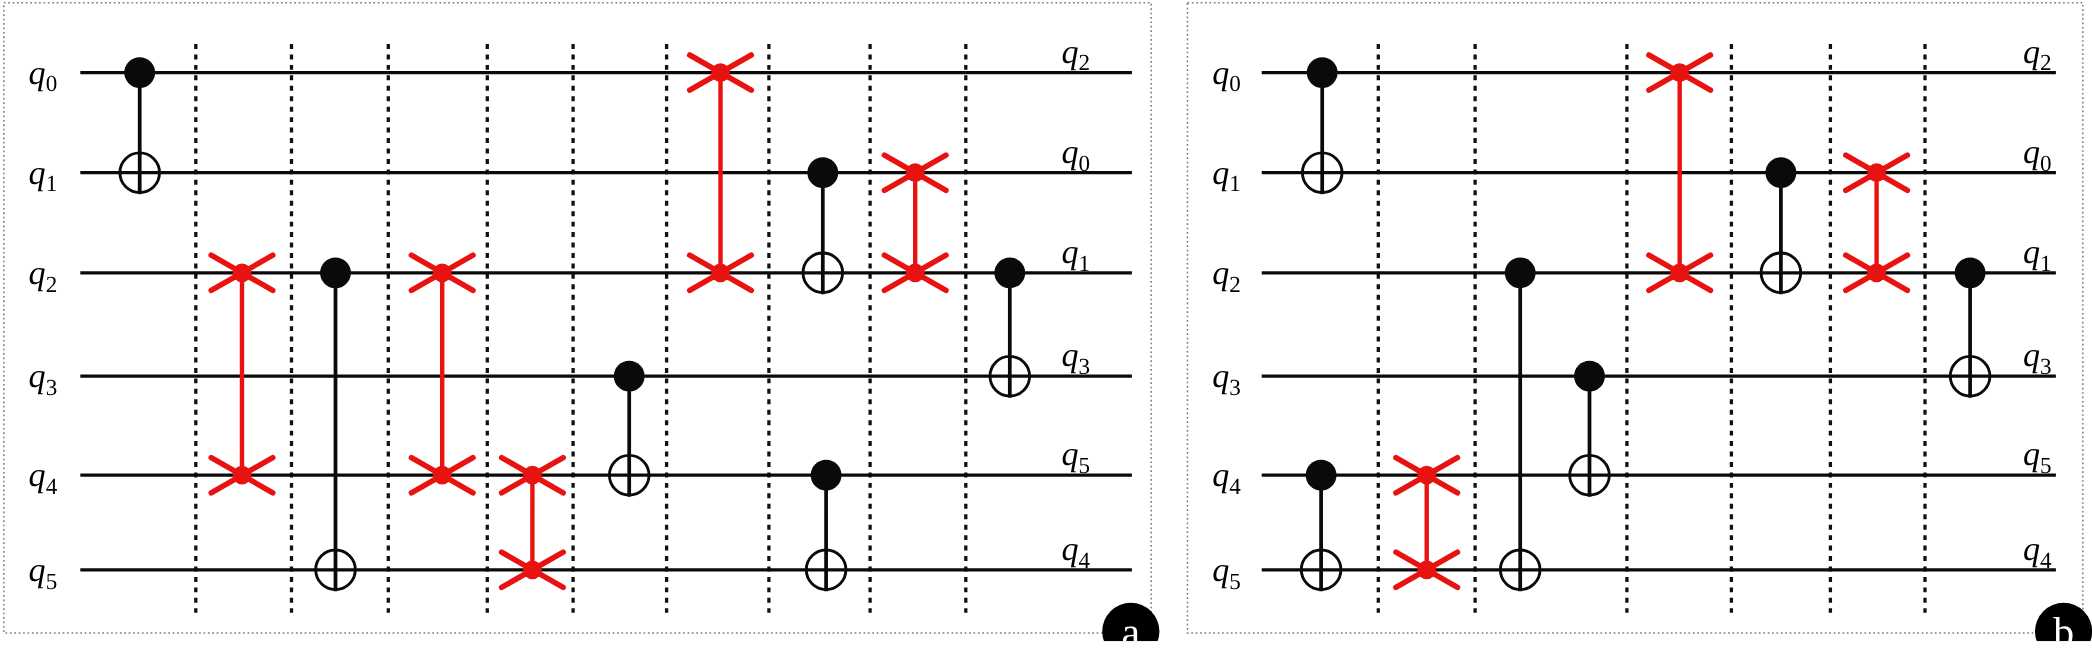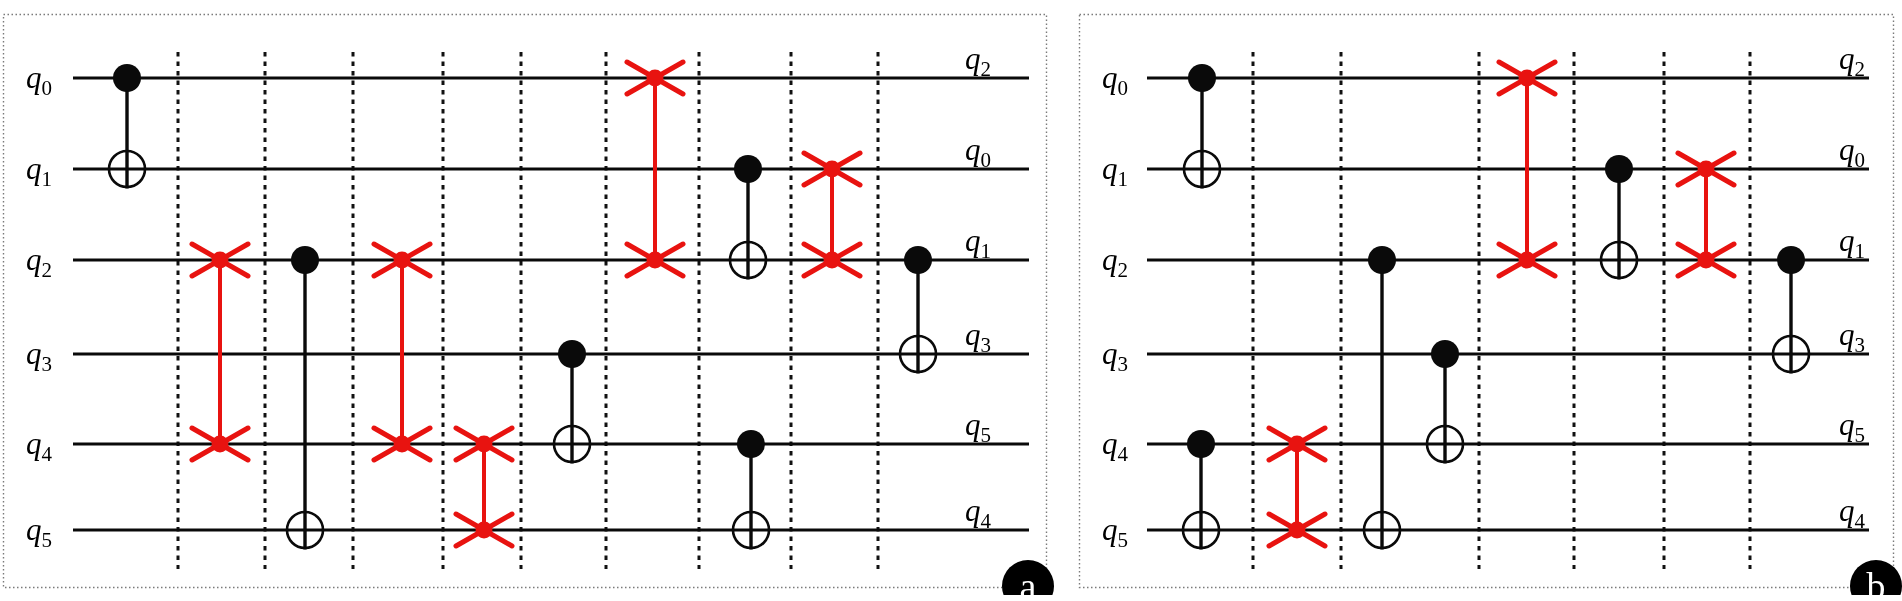"q0" .stage { margin-top: 12px -> none }
